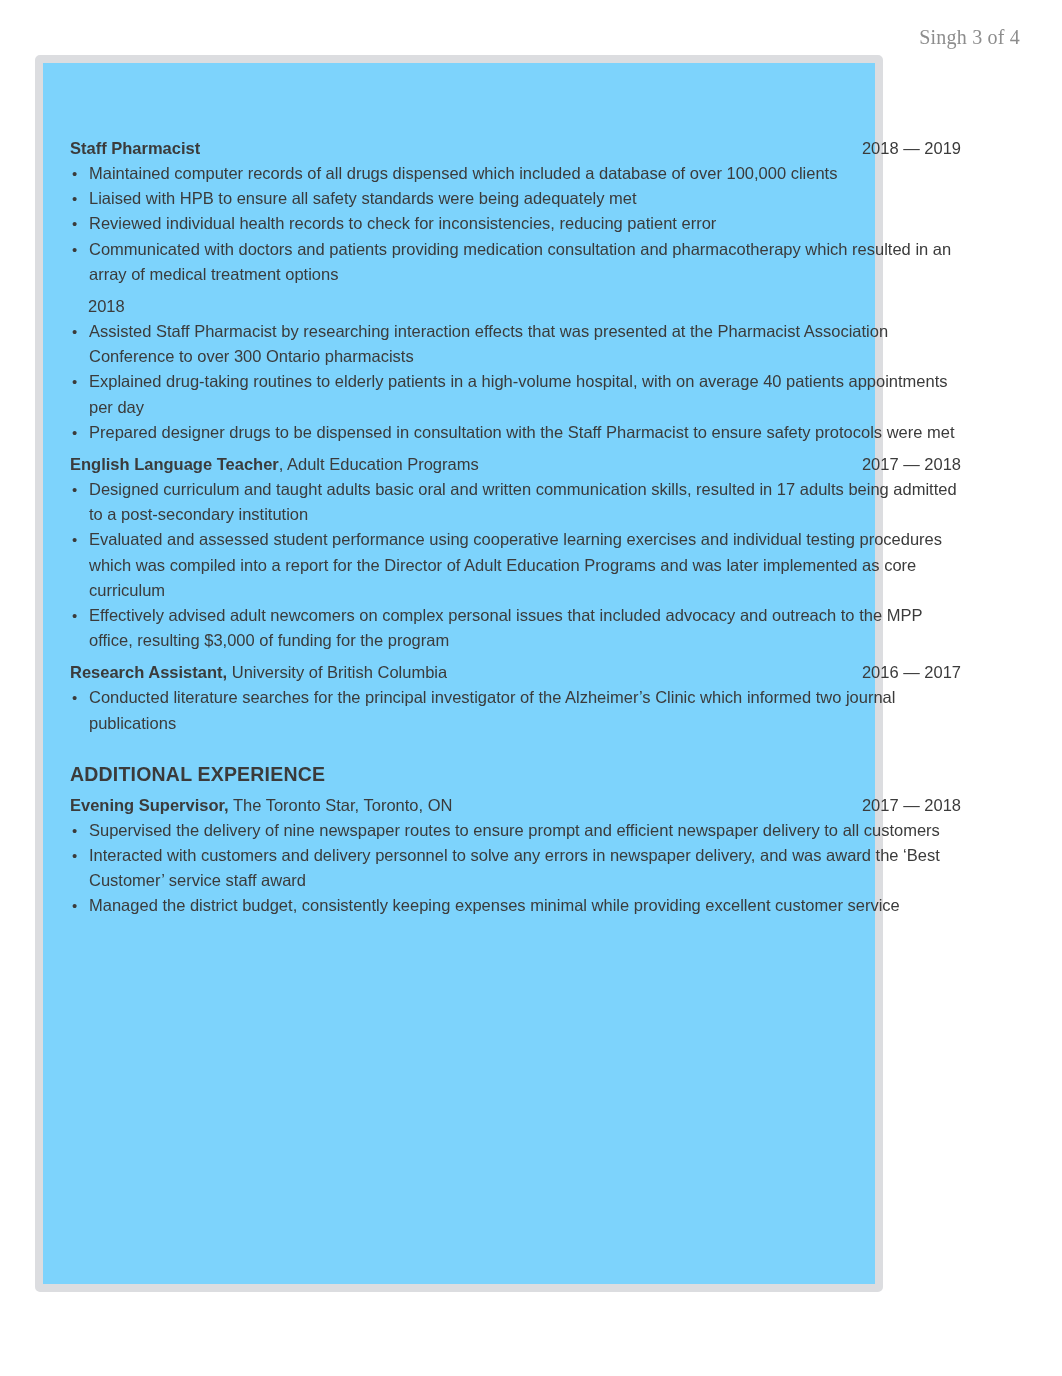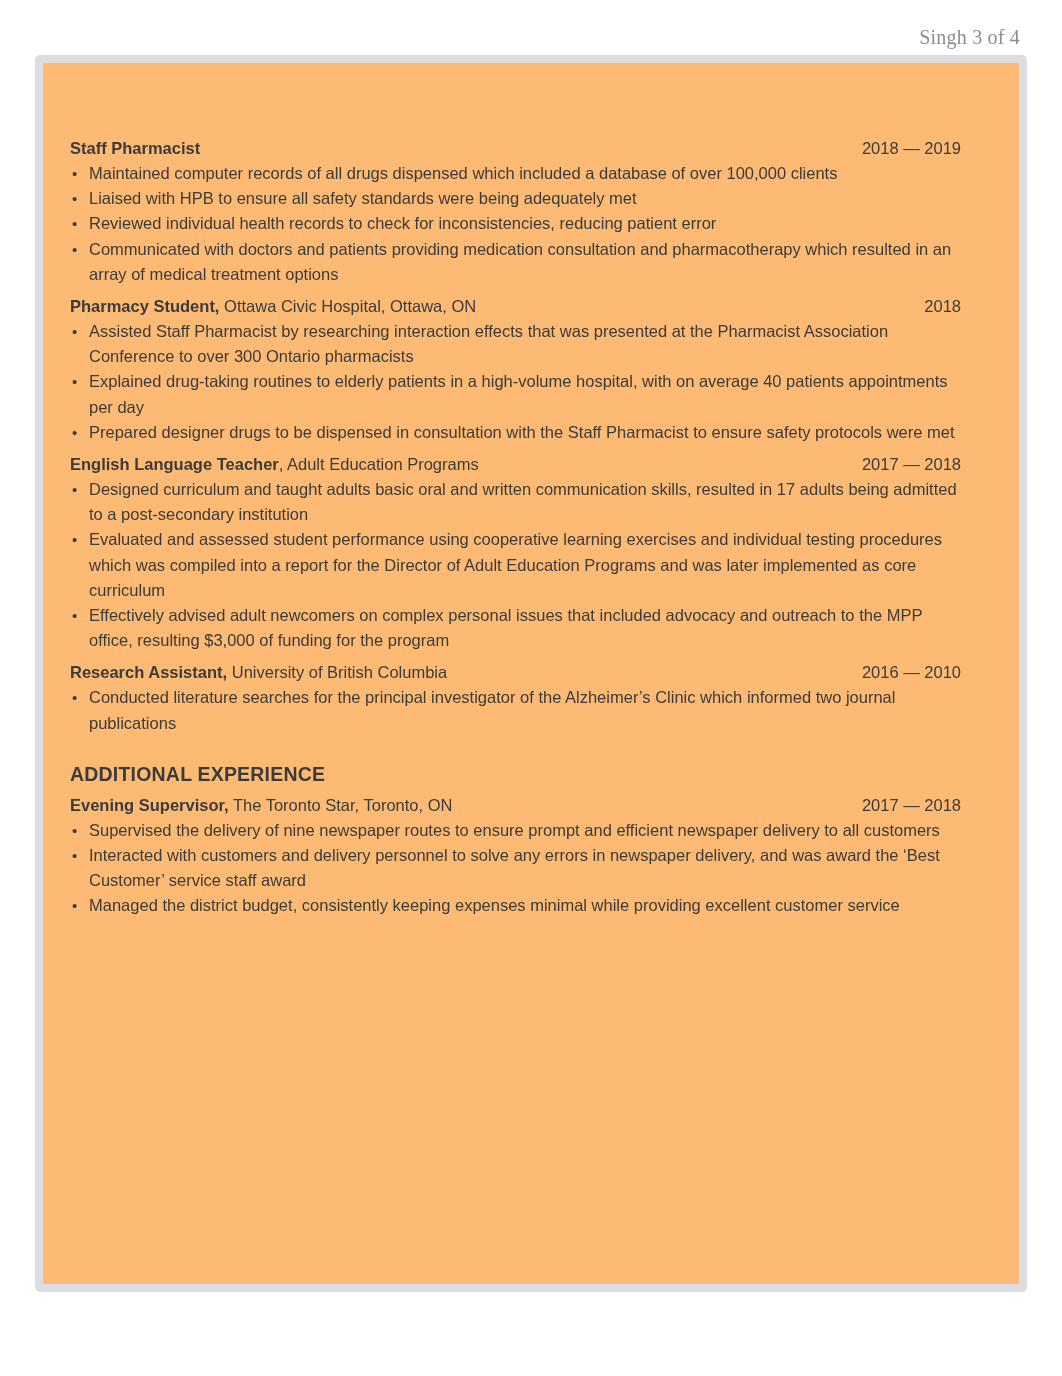"Staff Pharmacist" .page { background: #fdba74 -> #7dd3fc; width: 992px -> 848px }
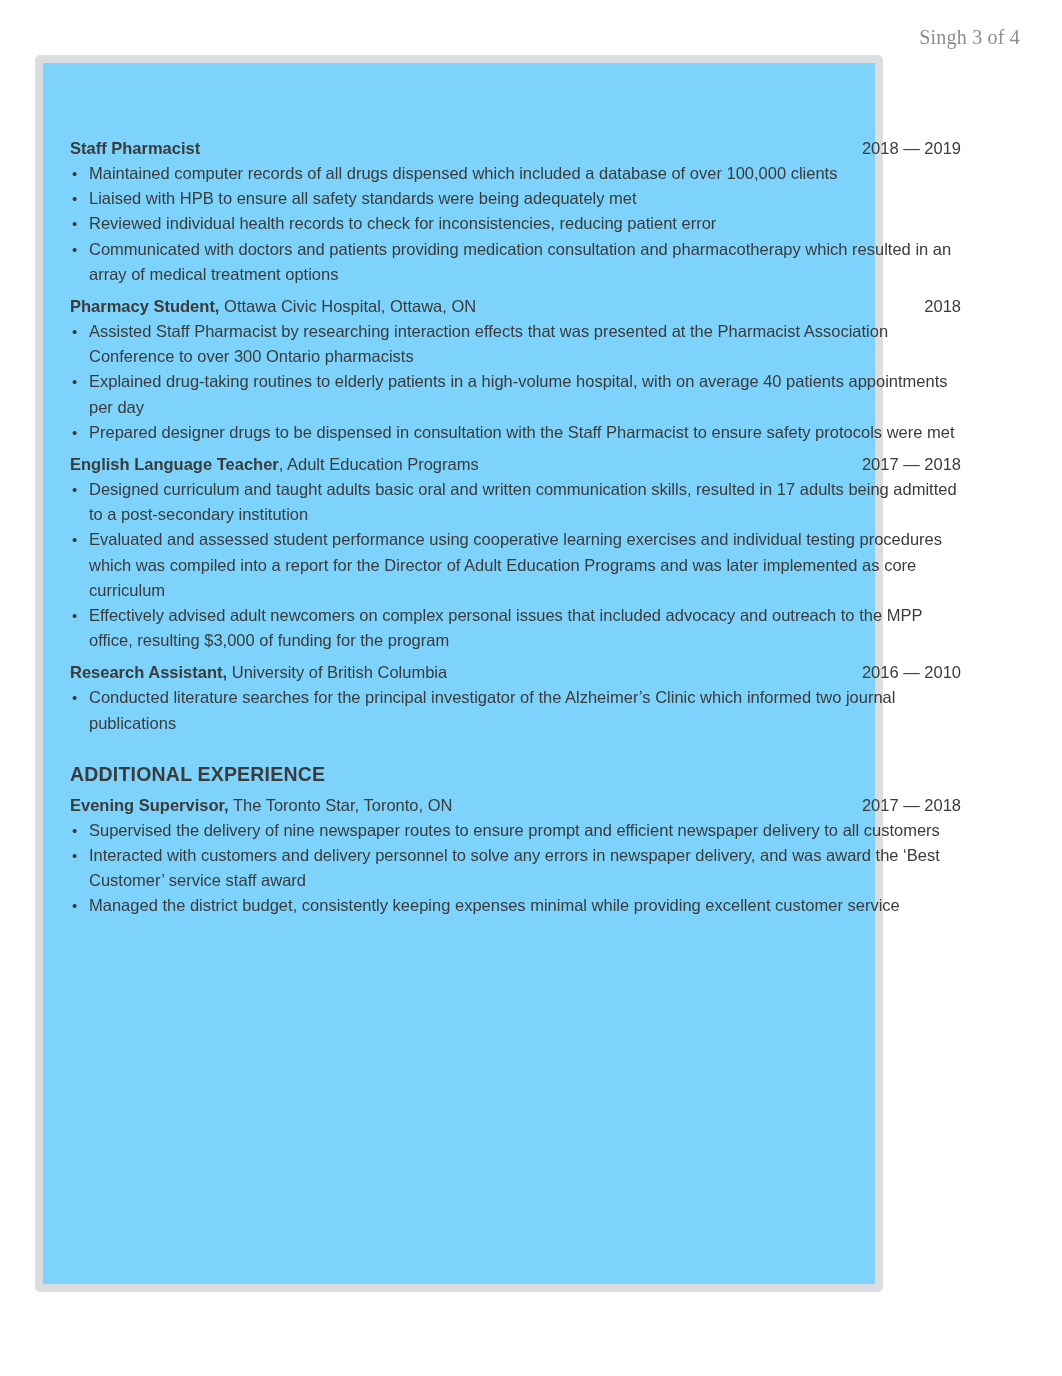"Pharmacy Student, Ottawa Civic Hospital," span.head-left { html: <span><span>Pharmacy Student,</span><span> Ottawa Civic Hospital, Ottawa, ON</span></span> -> none }
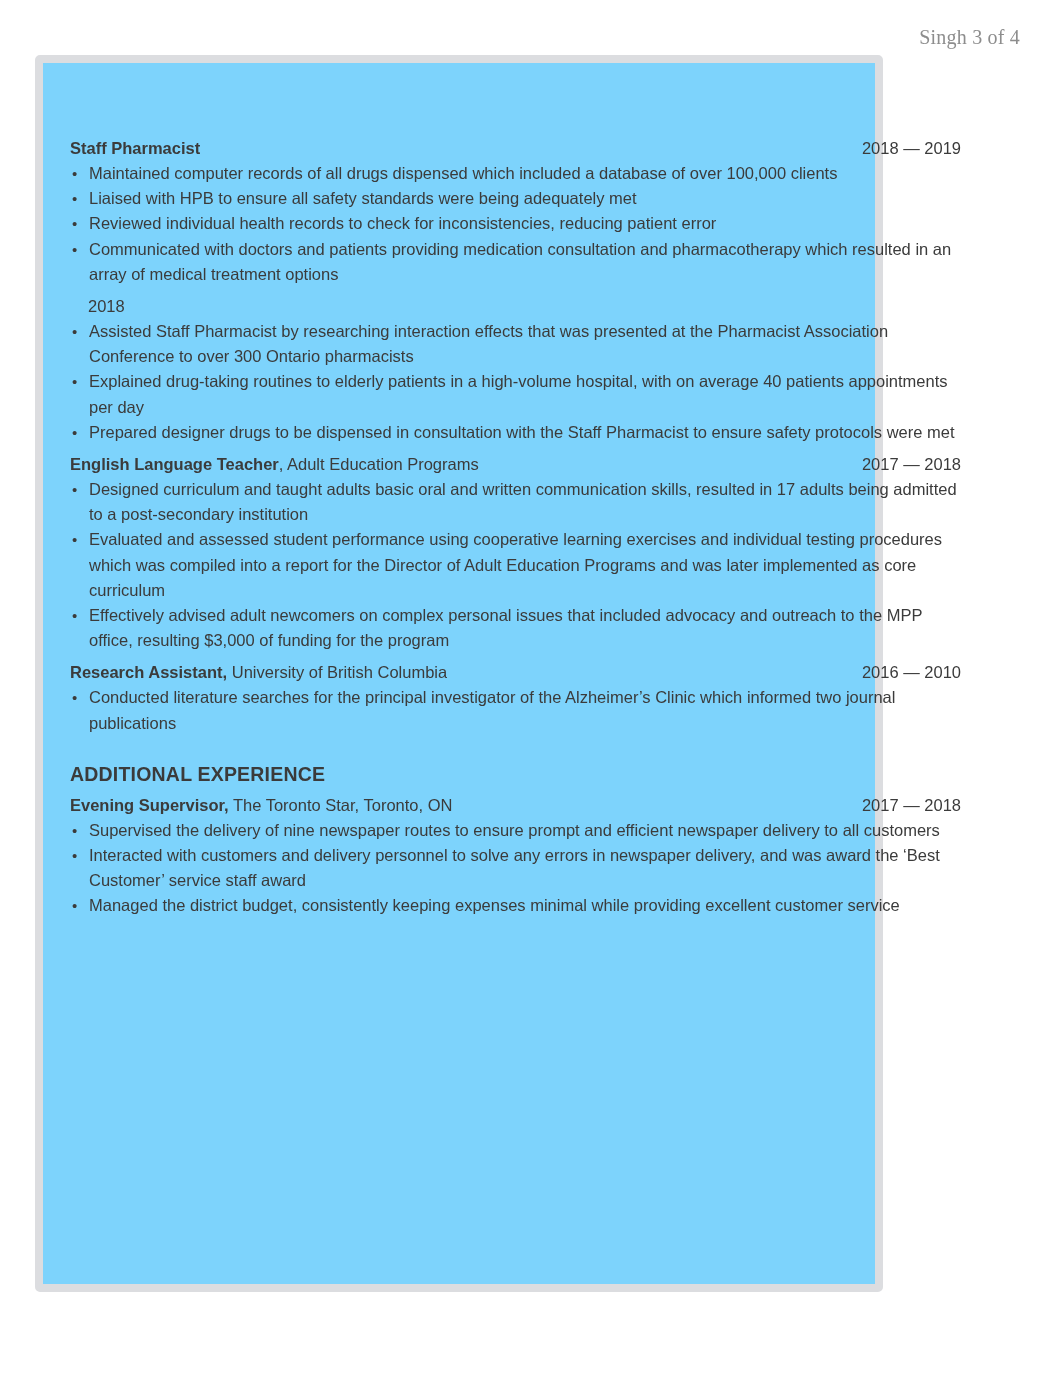"2016 — 2010" span.dates { text: 2010 -> 2017 }
